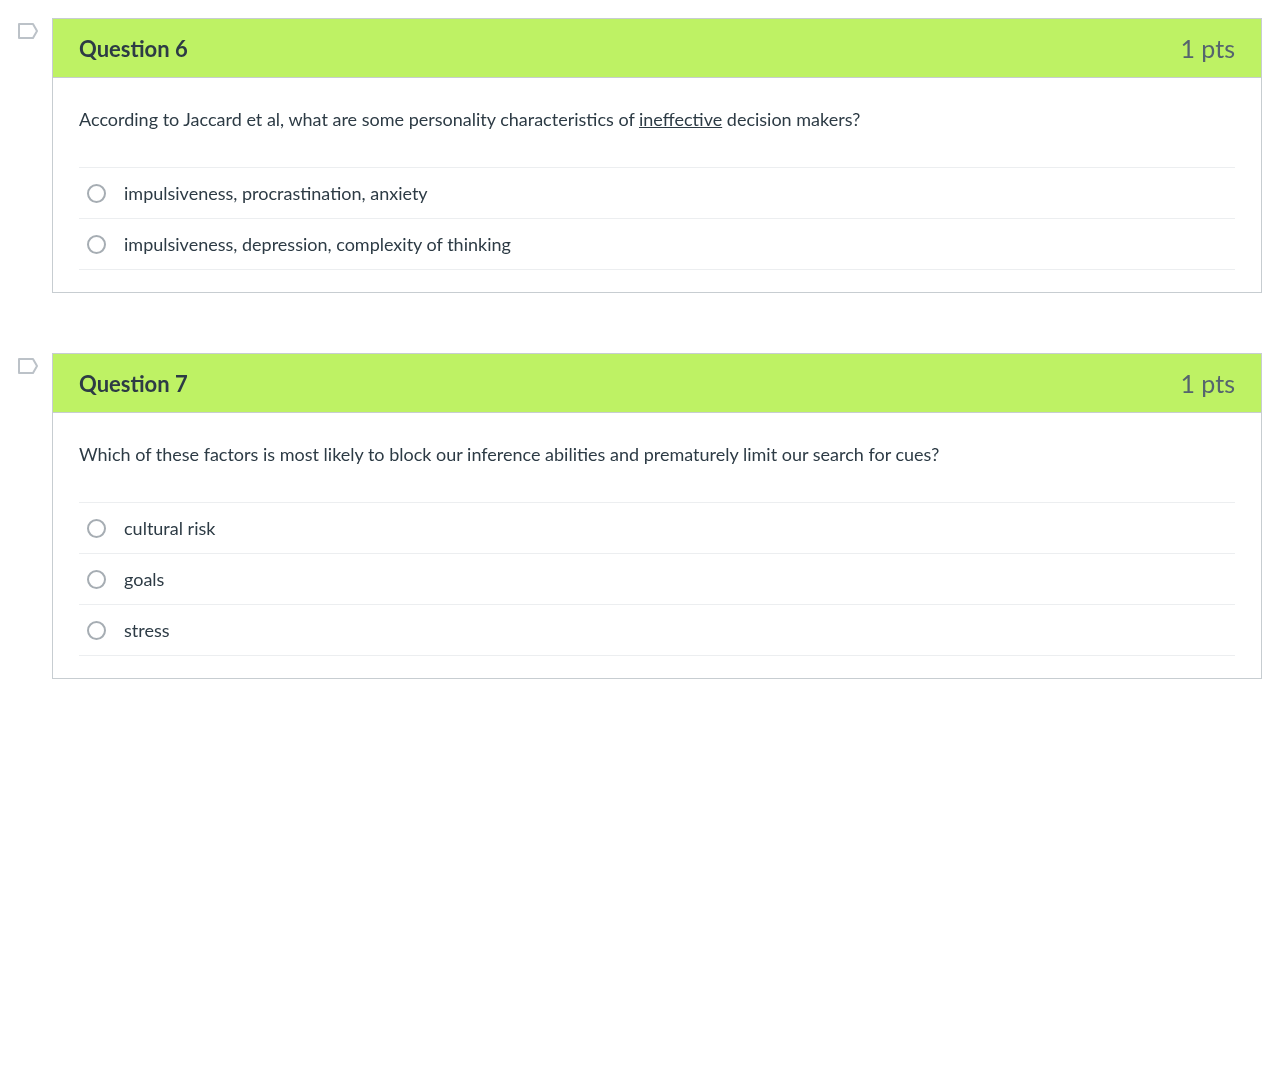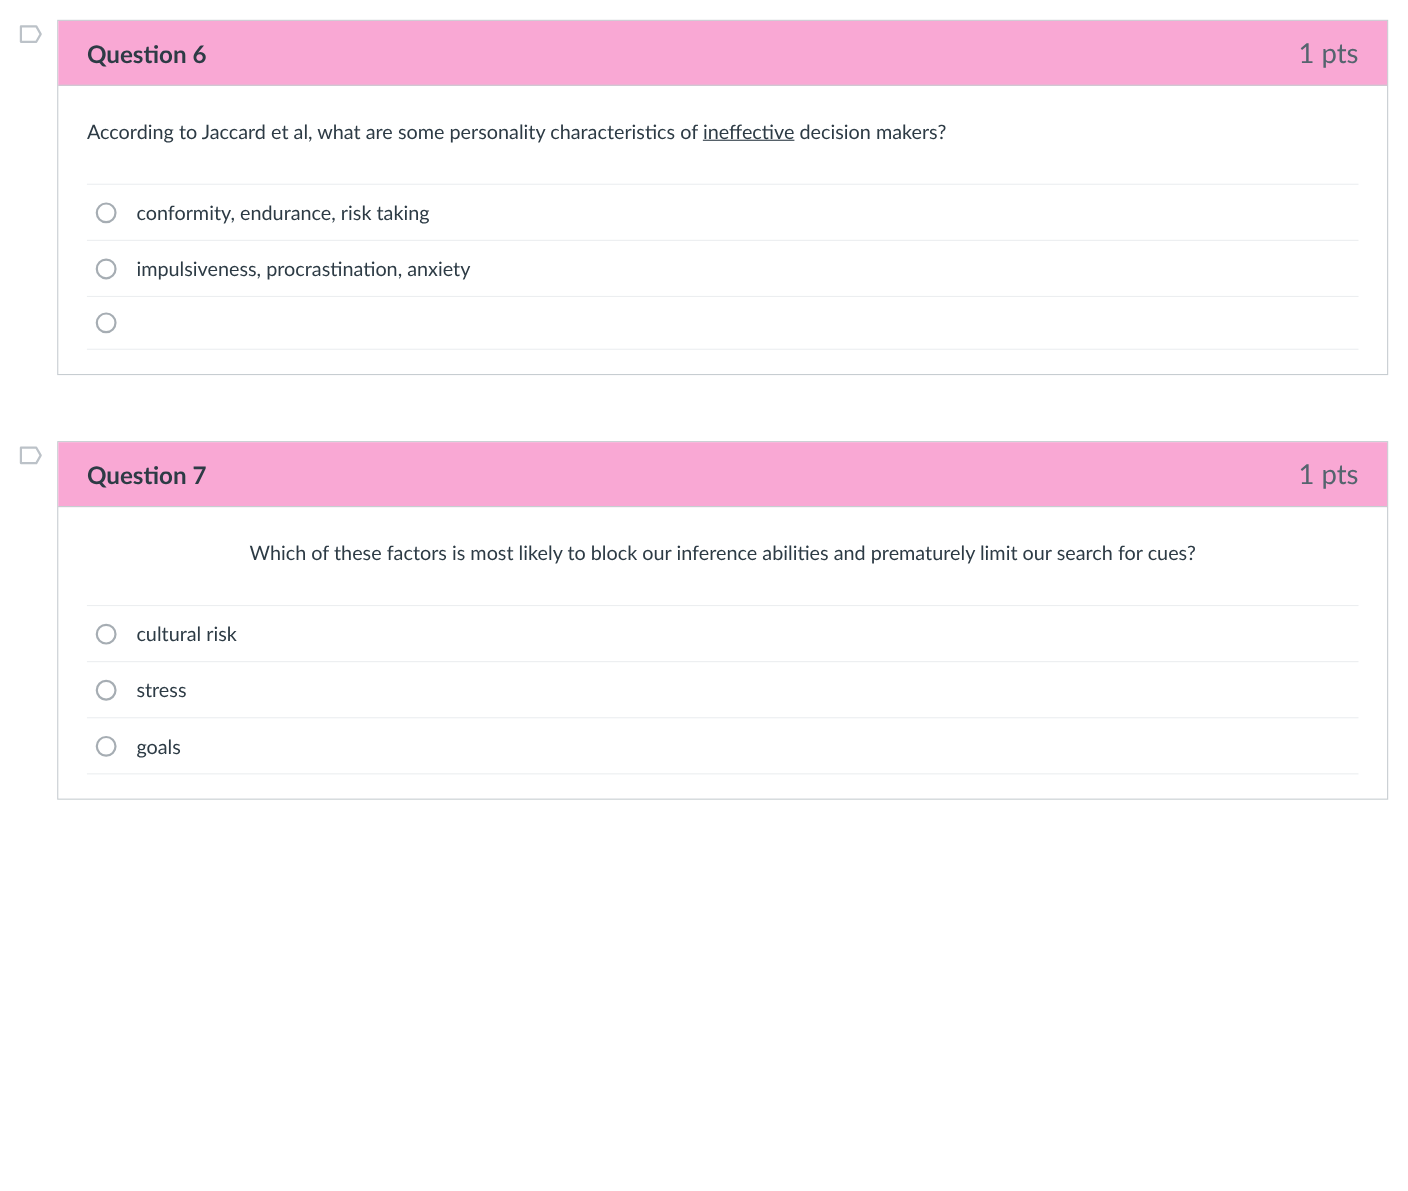"Question 6" .question-header { background: #f9a8d4 -> #bef264 }
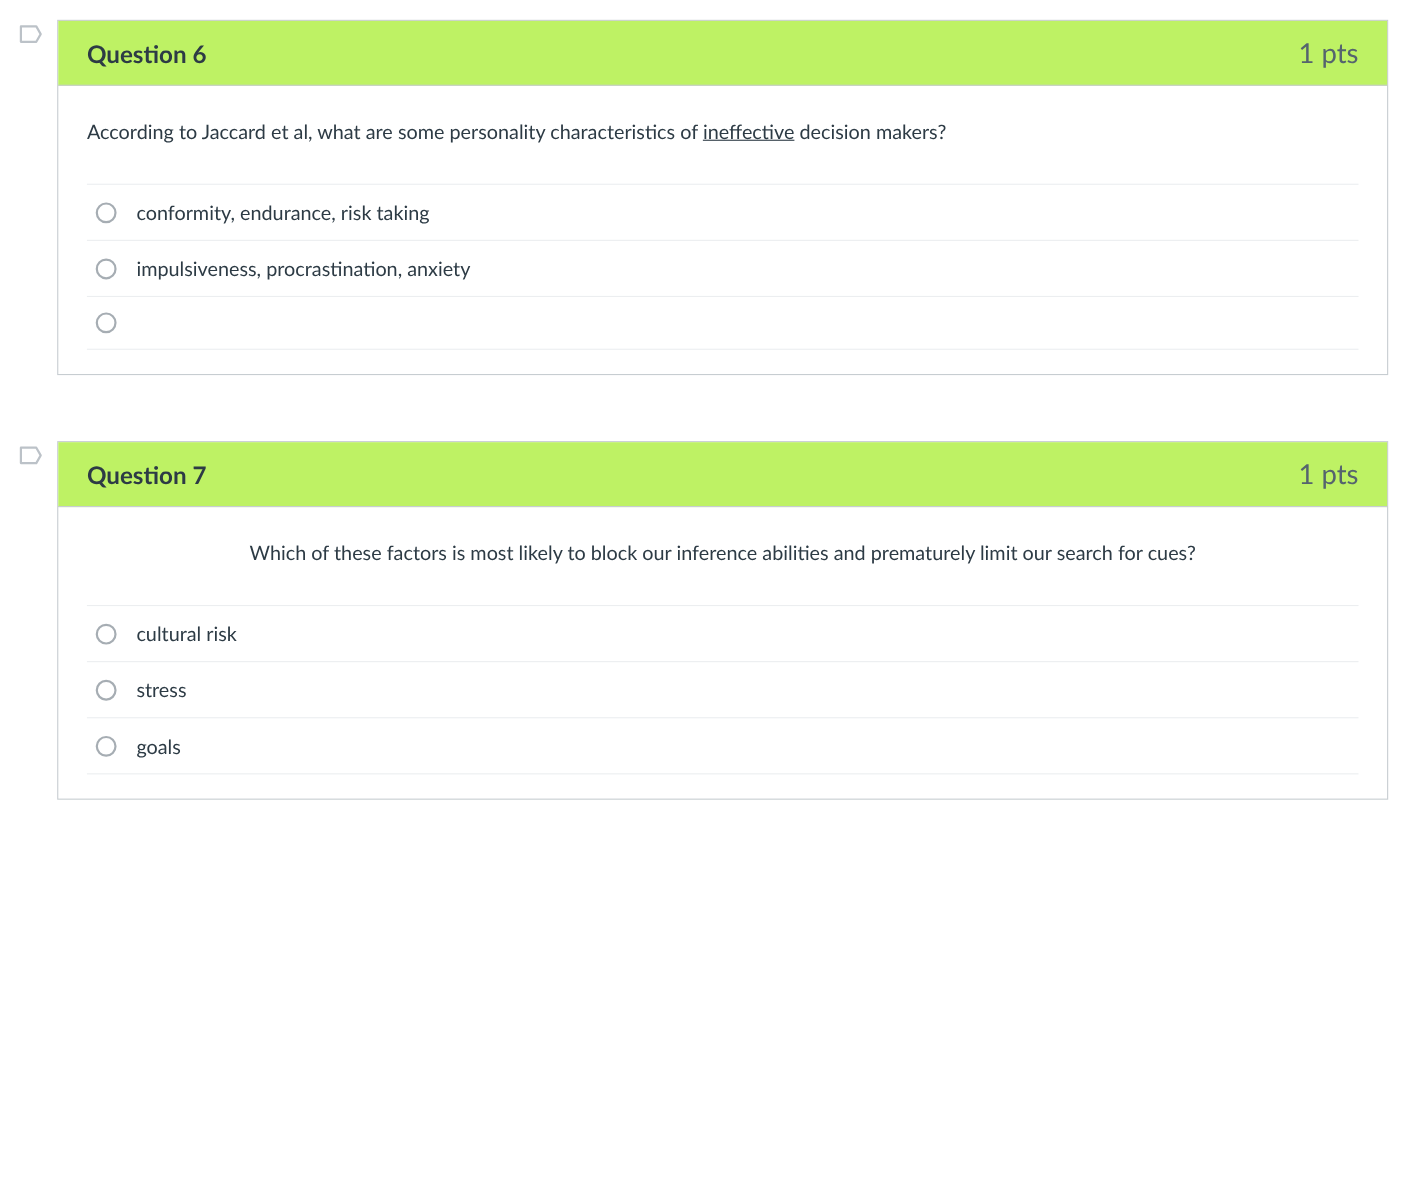"conformity, endurance, risk taking" div.option { html: <div> <span></span> <span>conformity, endurance, risk taking</span> </div> -> none }
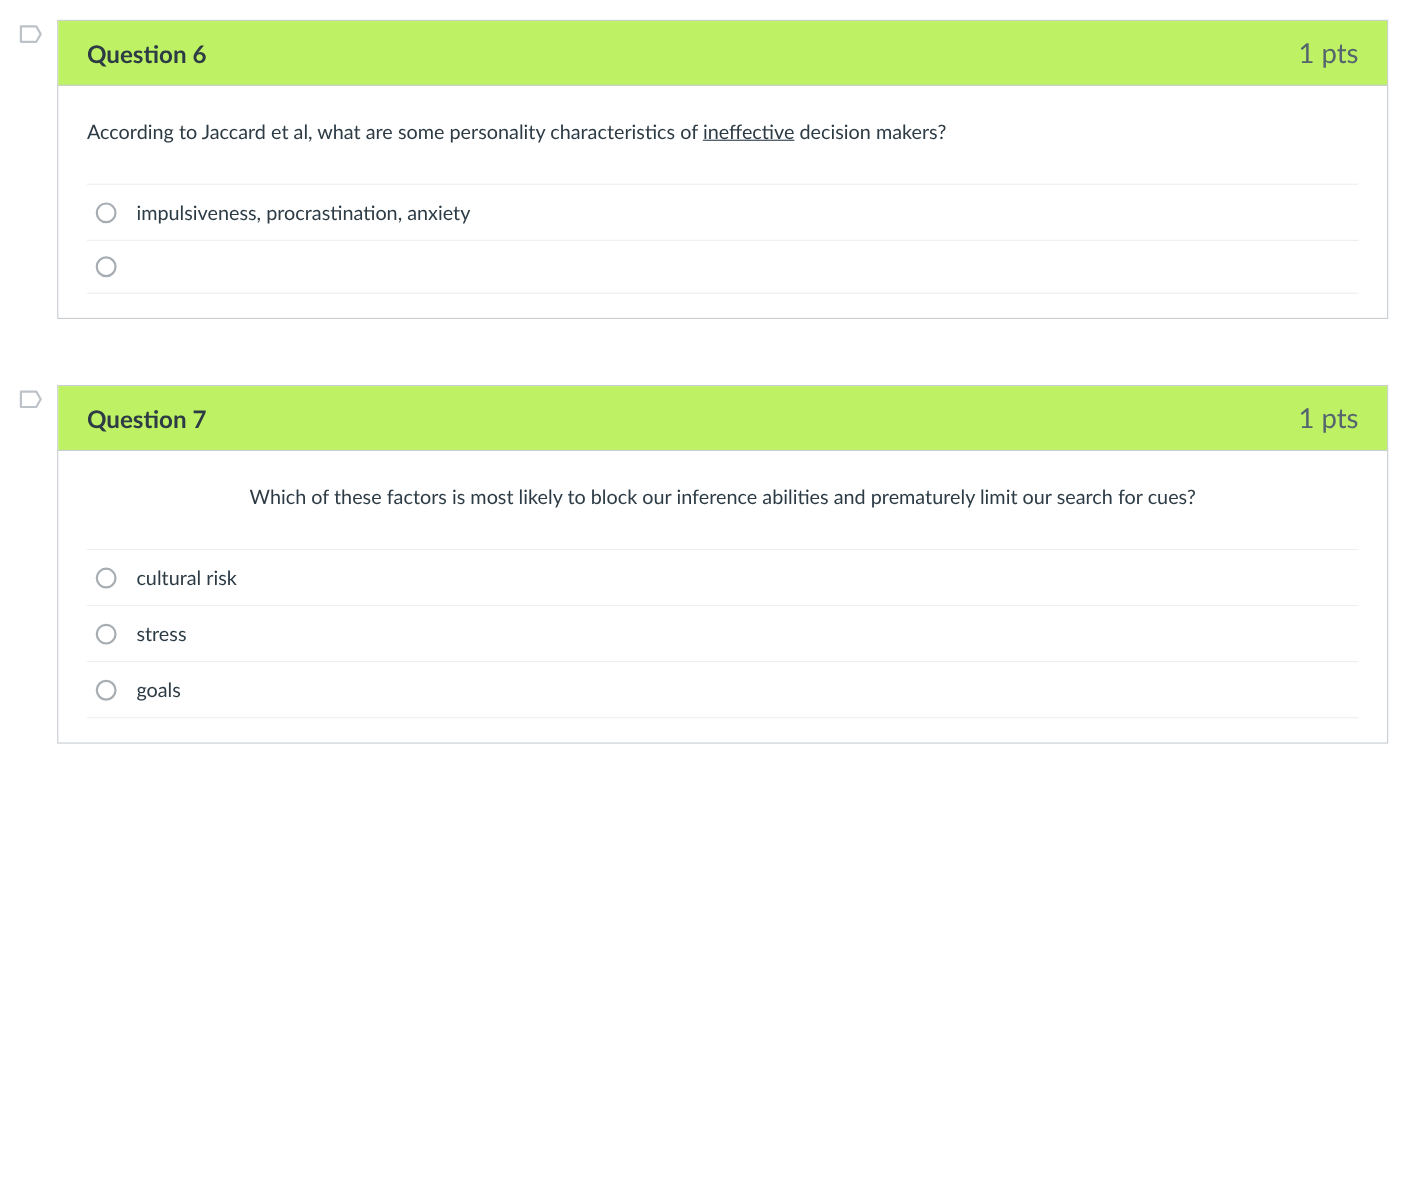"impulsiveness, depression, complexity of" span.option-label { html: none -> <span>impulsiveness, depression, complexity of thinking</span> }
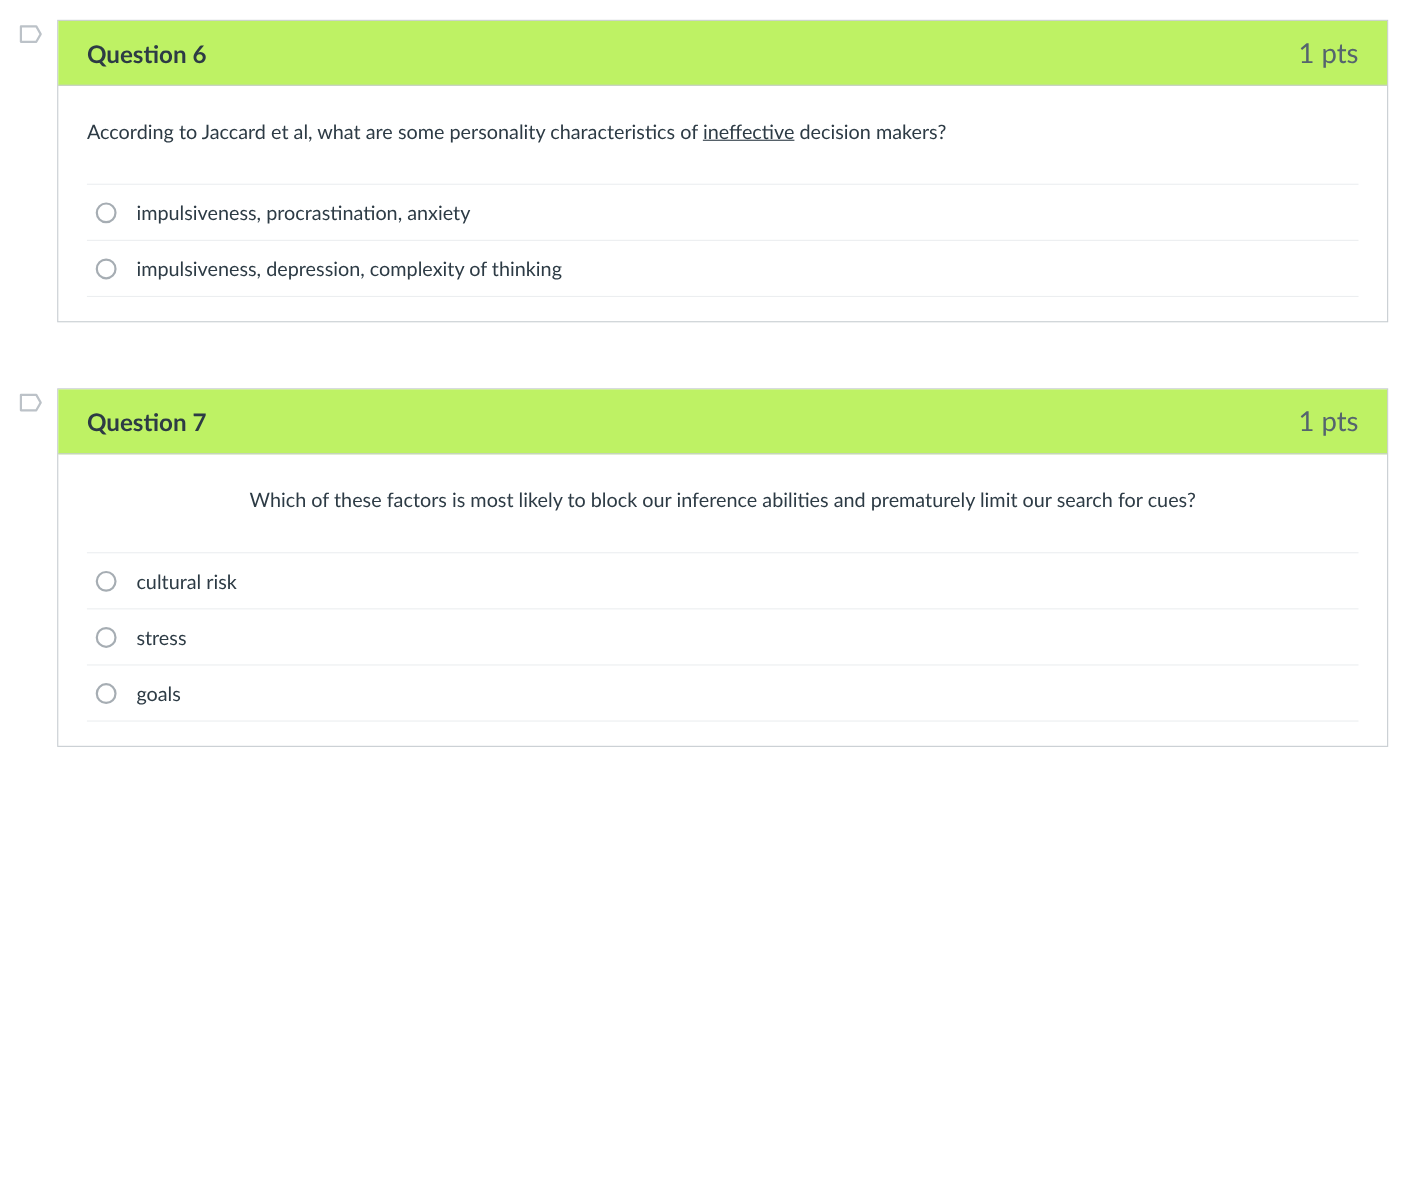"Question 7" div.row { text-align: center -> none }
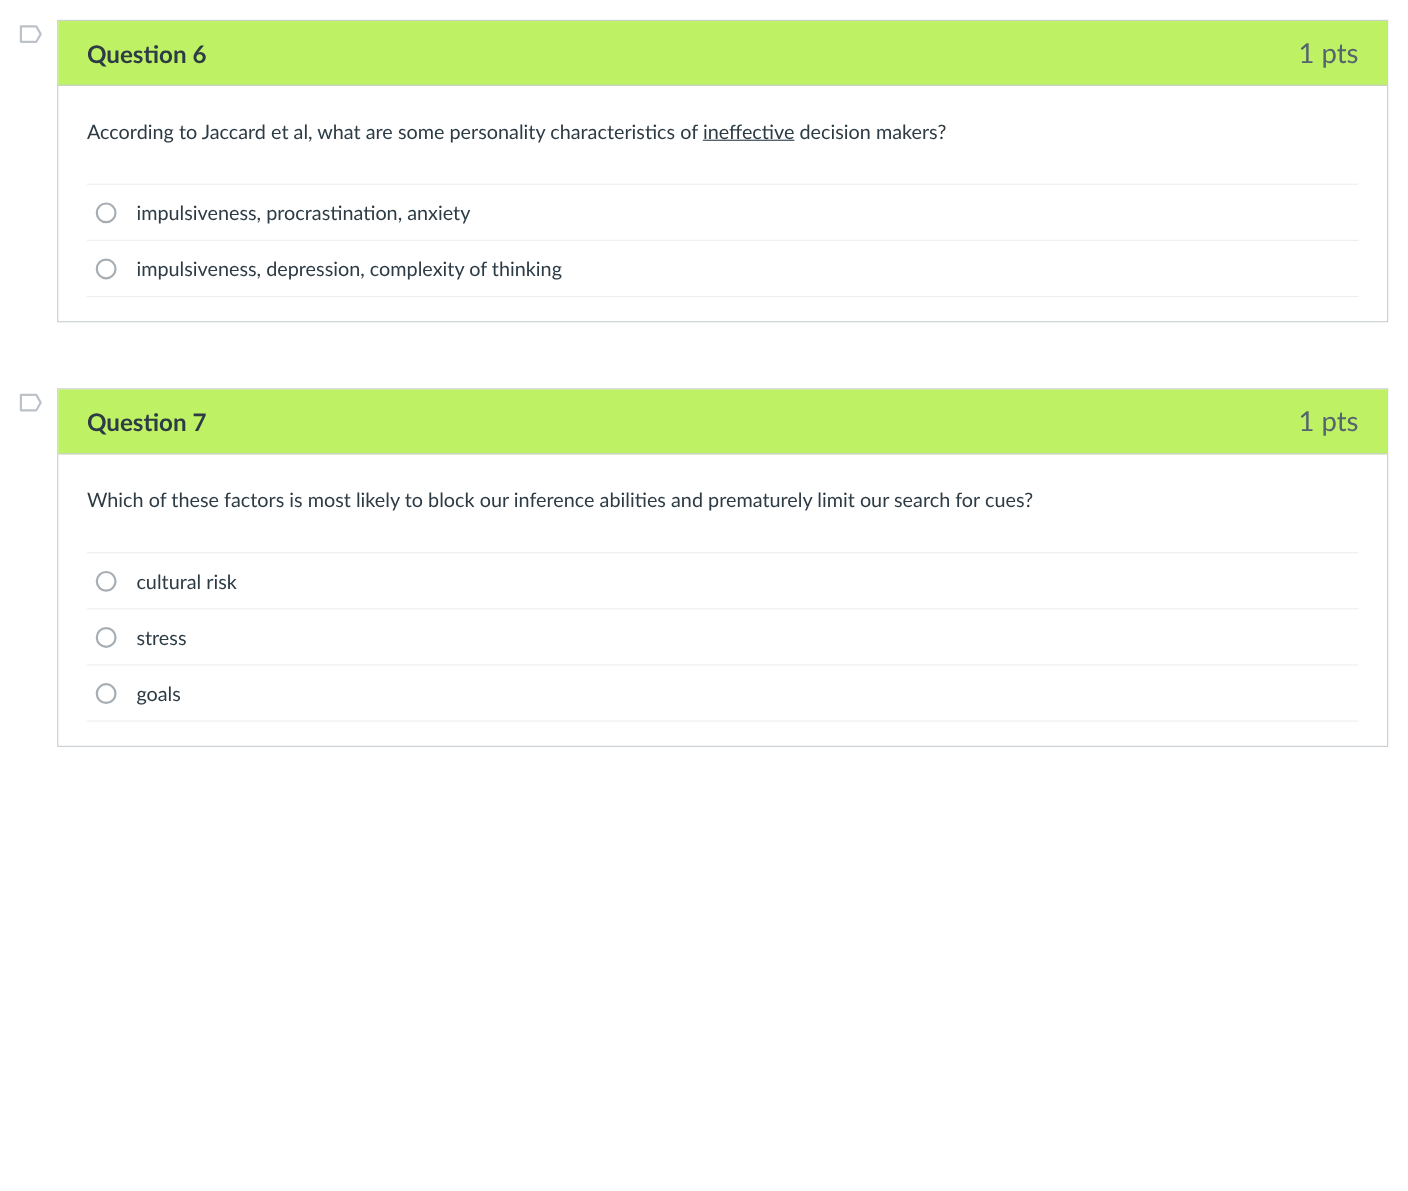"stress" div.option { order: before "goals" -> after "goals" }
